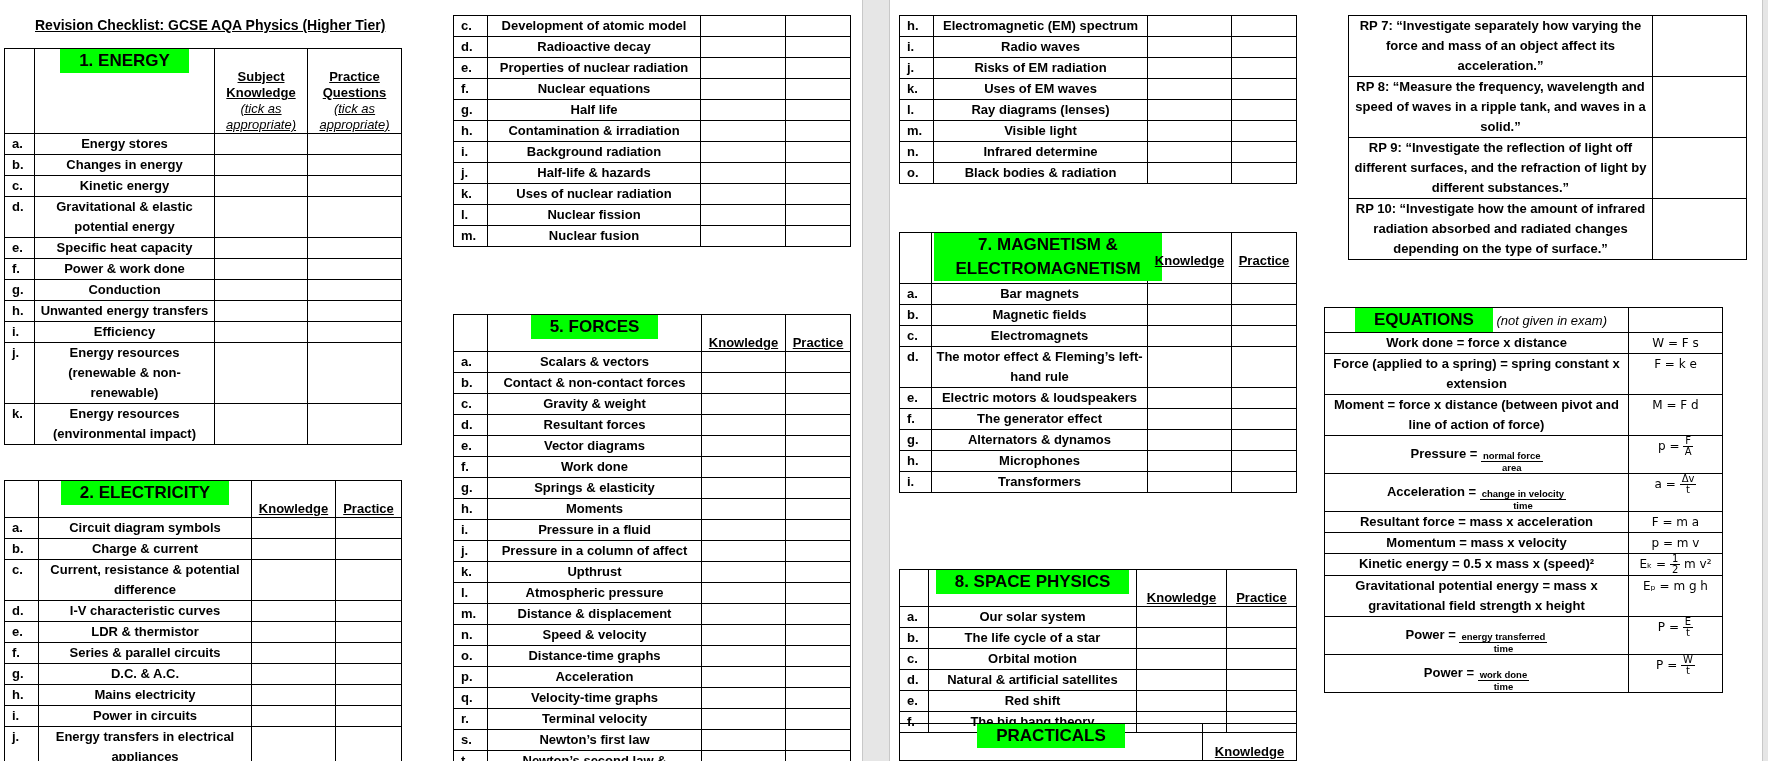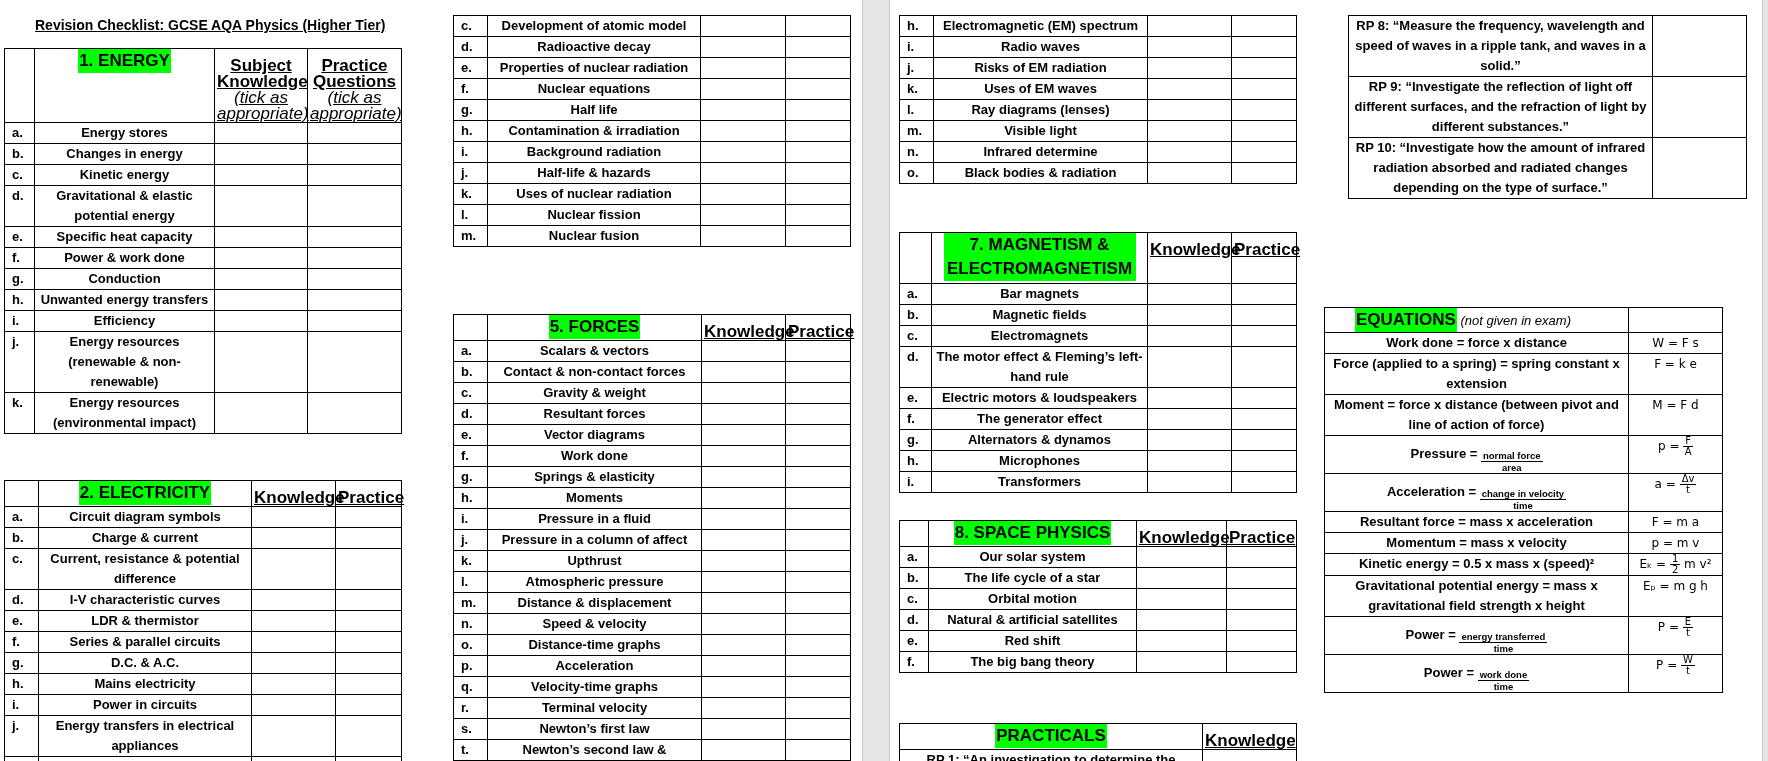"RP 7: “Investigate separately how" tr { html: none -> <tr> <td>RP 7: “Investigate separately how varying the force and mass of an object affect its acceleration.”</td> <td></td> </tr> }
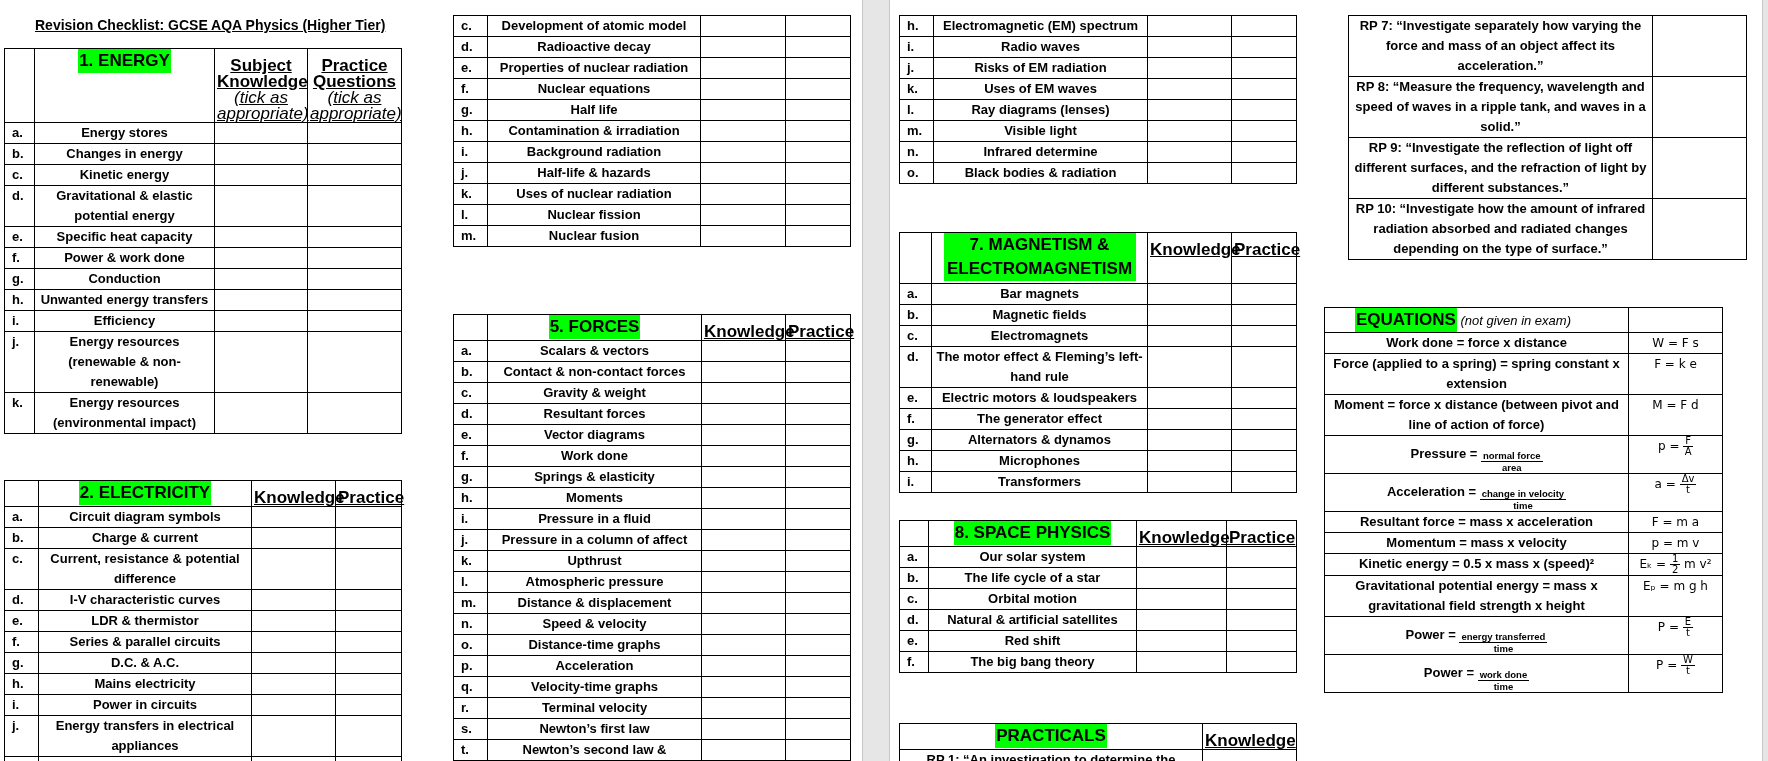"1. ENERGY" .tag { padding: 0 1px -> 0 19px }
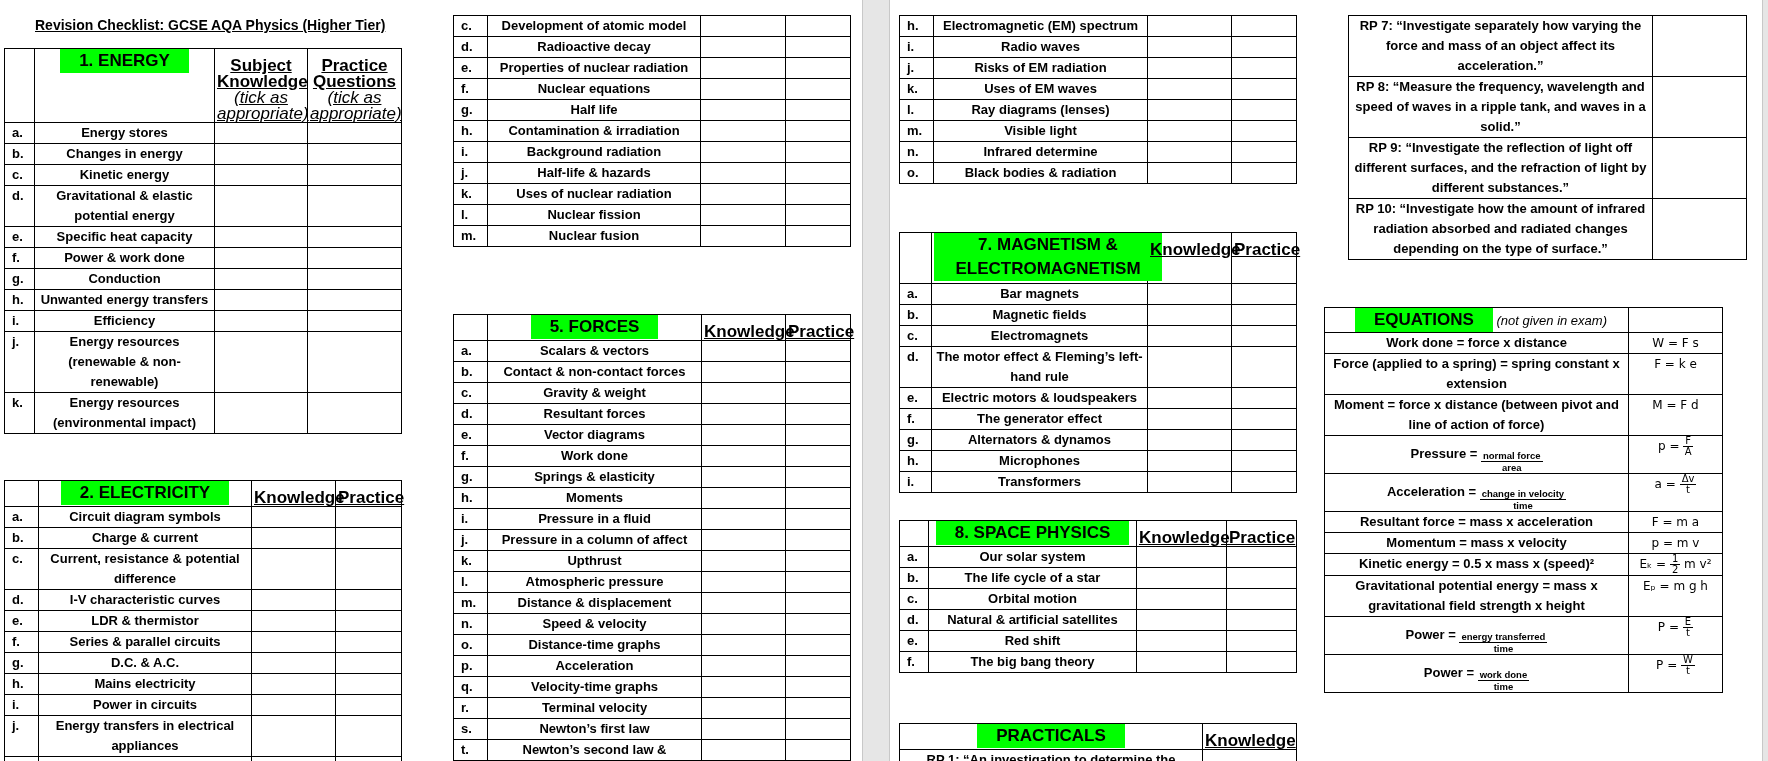"Subject Knowledge" table.ck td.hd { font-size: 17px -> 13px; padding-top: 9px -> 20px }
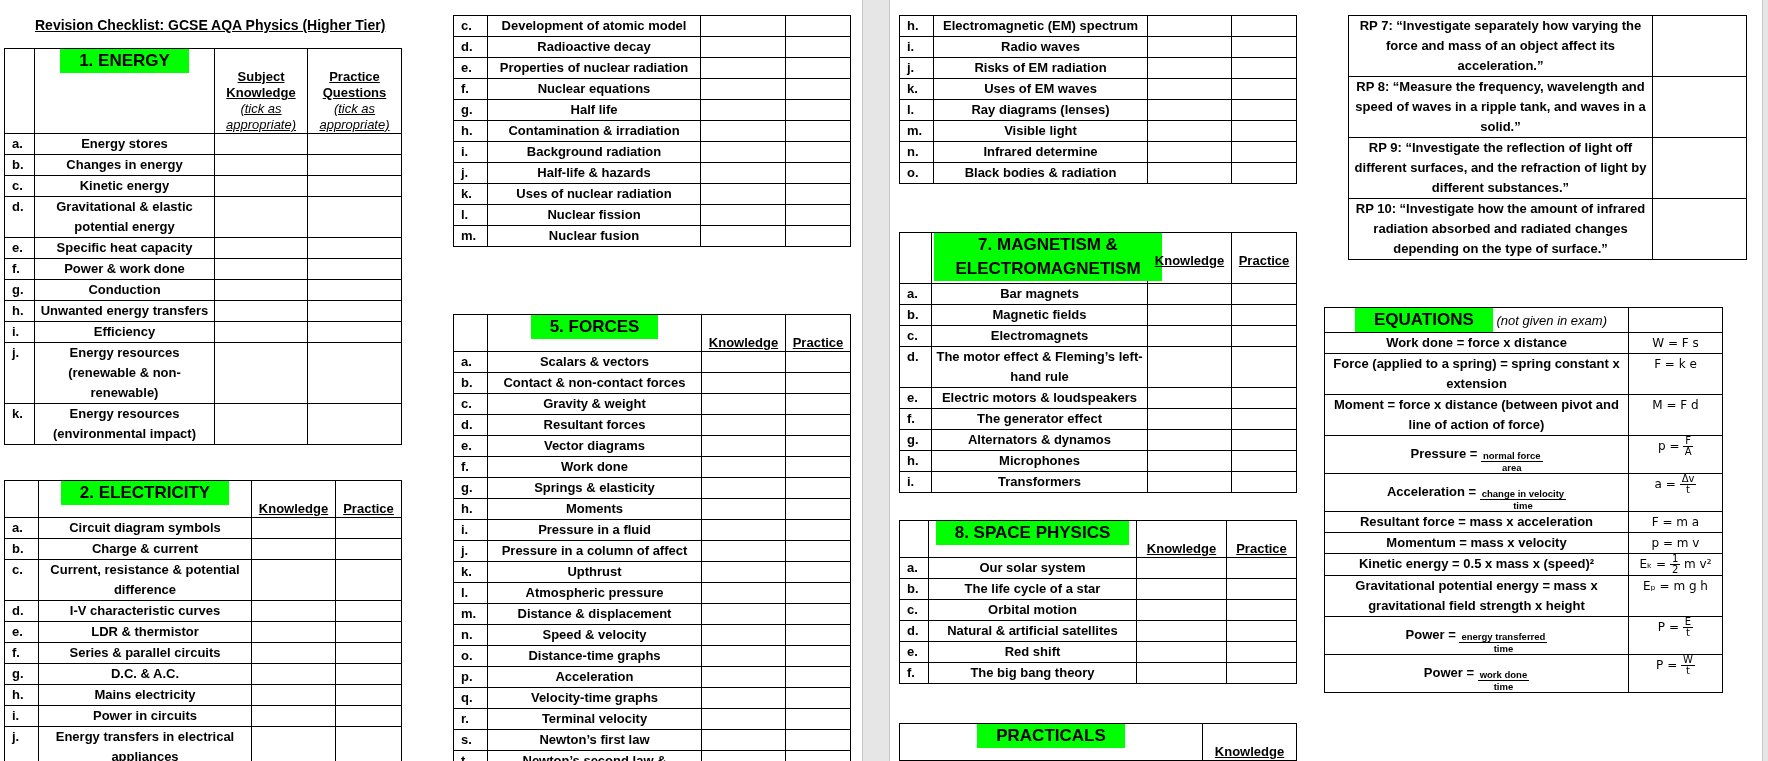"8. SPACE PHYSICS" table.ck { top: 520px -> 569px }
